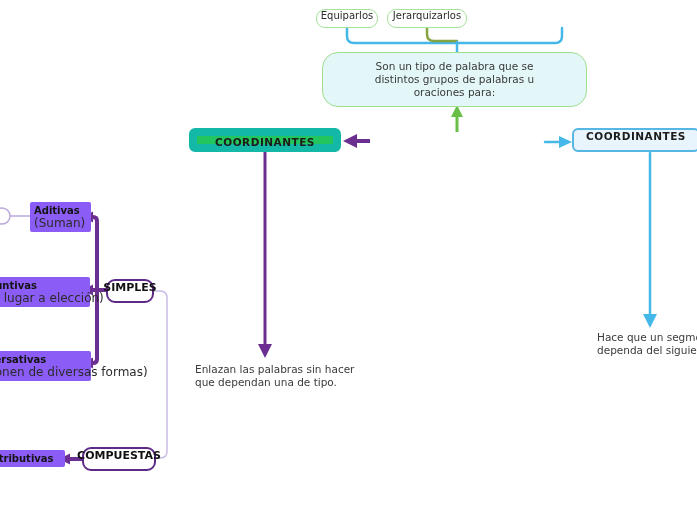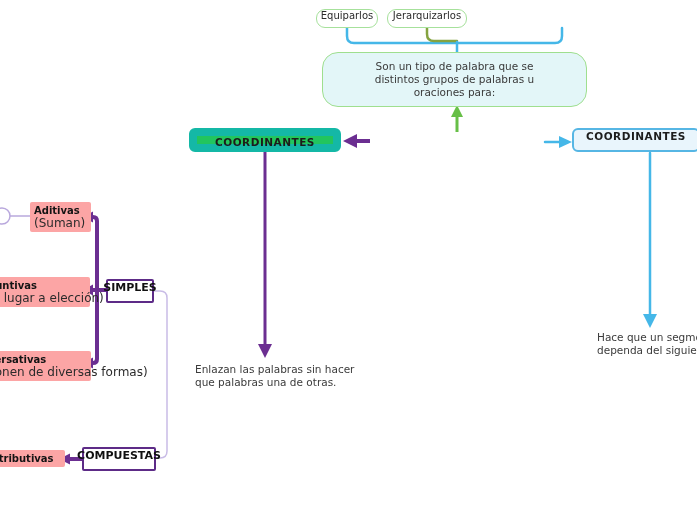"Aditivas" .kind { background: #fca5a5 -> #8b5cf6 }
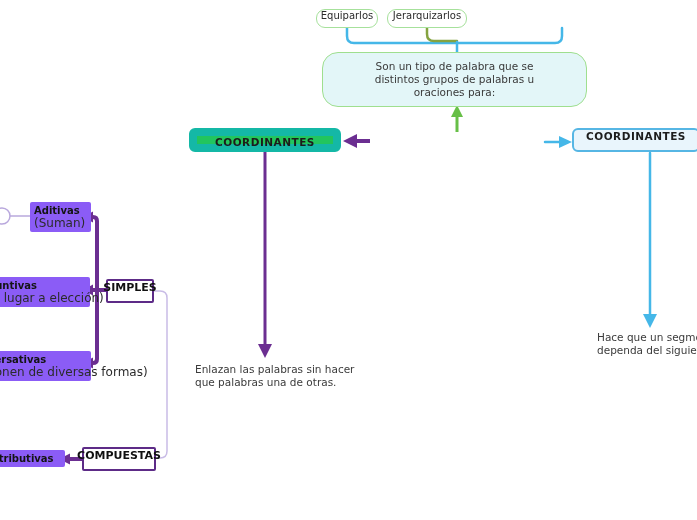"SIMPLES" .typebox { border-radius: 2px -> 9px }
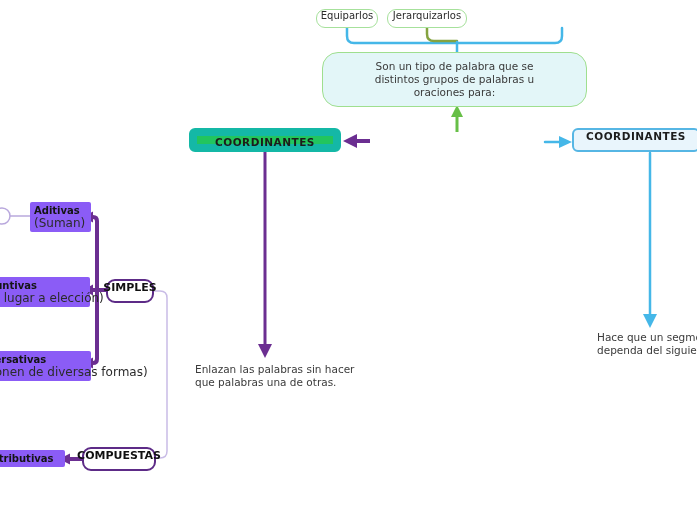"que palabras una de otras." div.fline { text: palabras una de otras -> dependan una de tipo }
